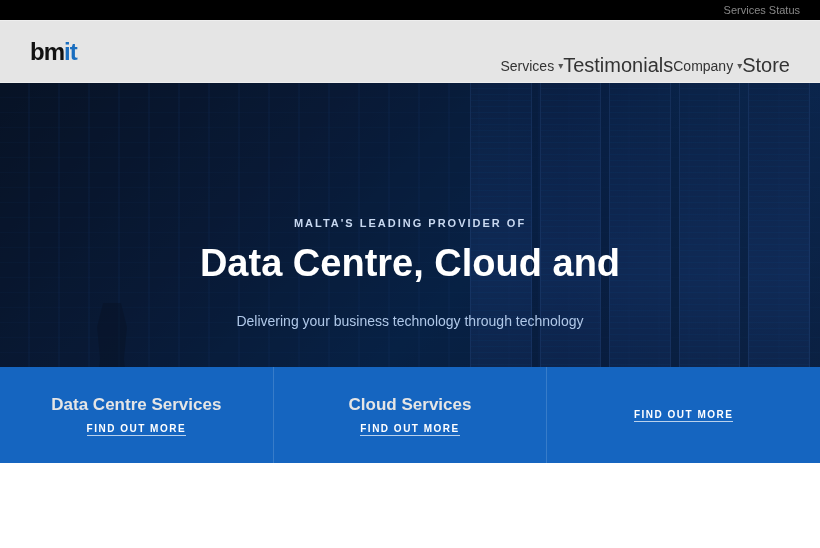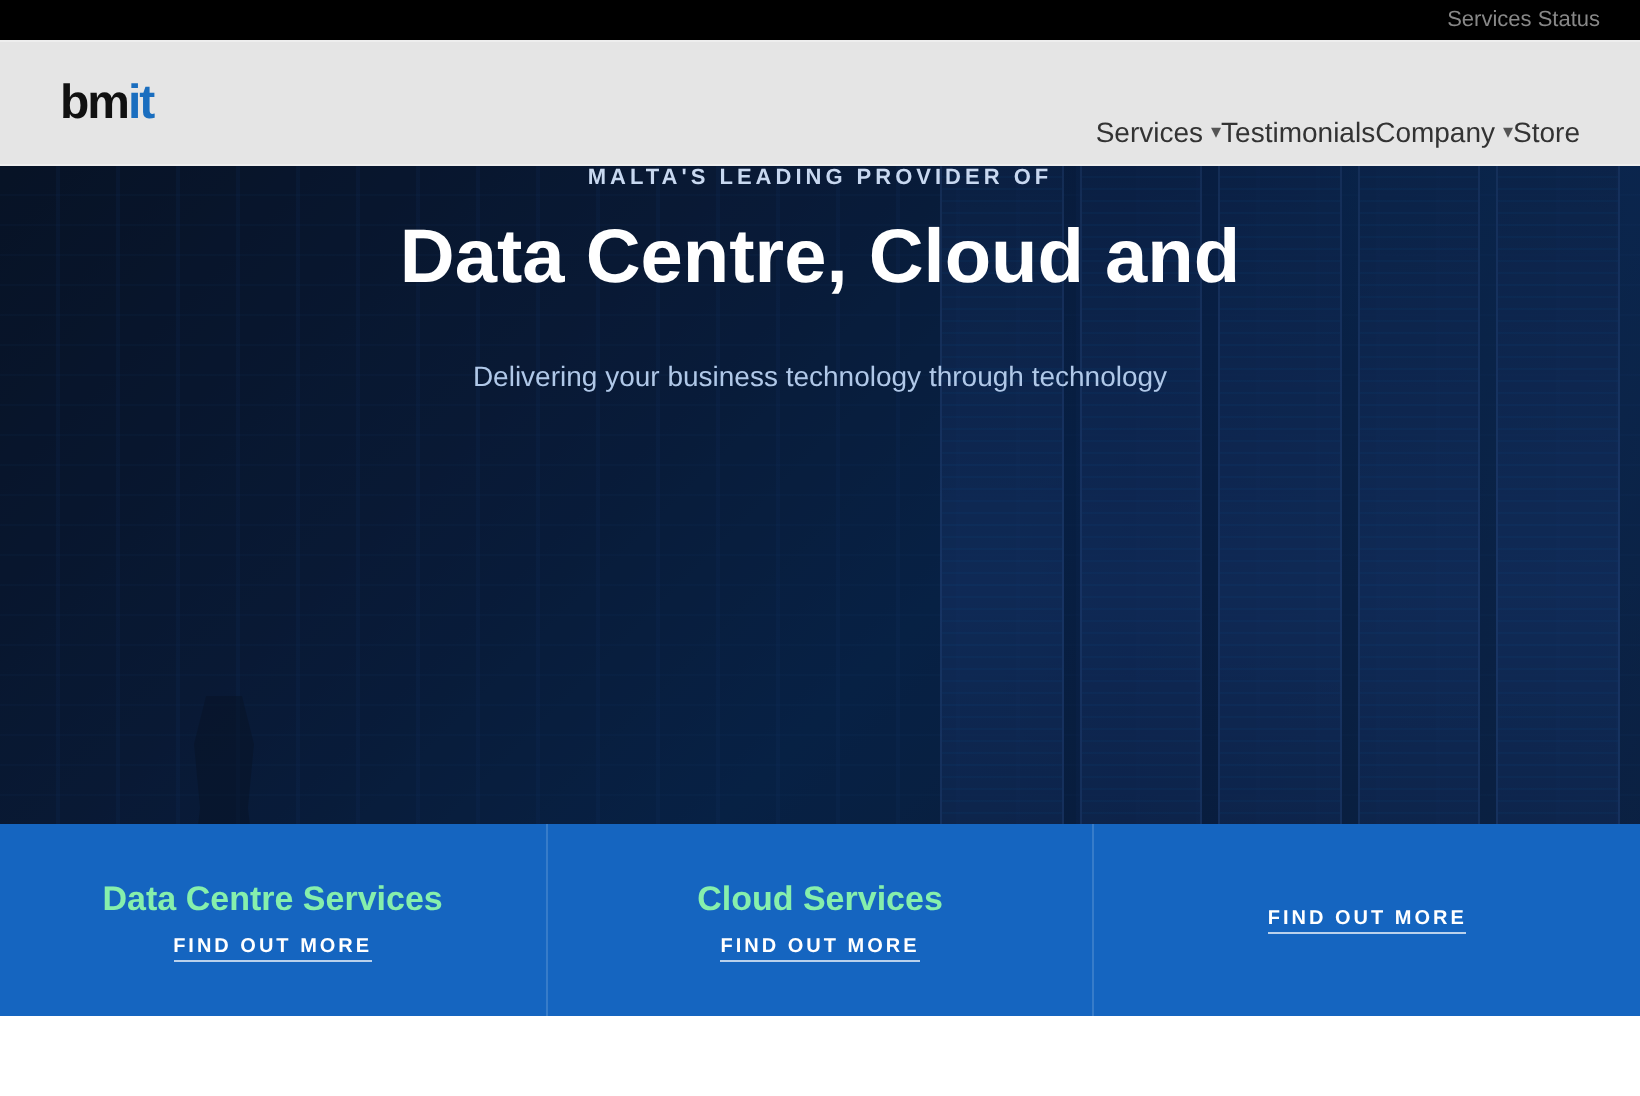"Testimonials" nav a { font-size: 14px -> 20px }
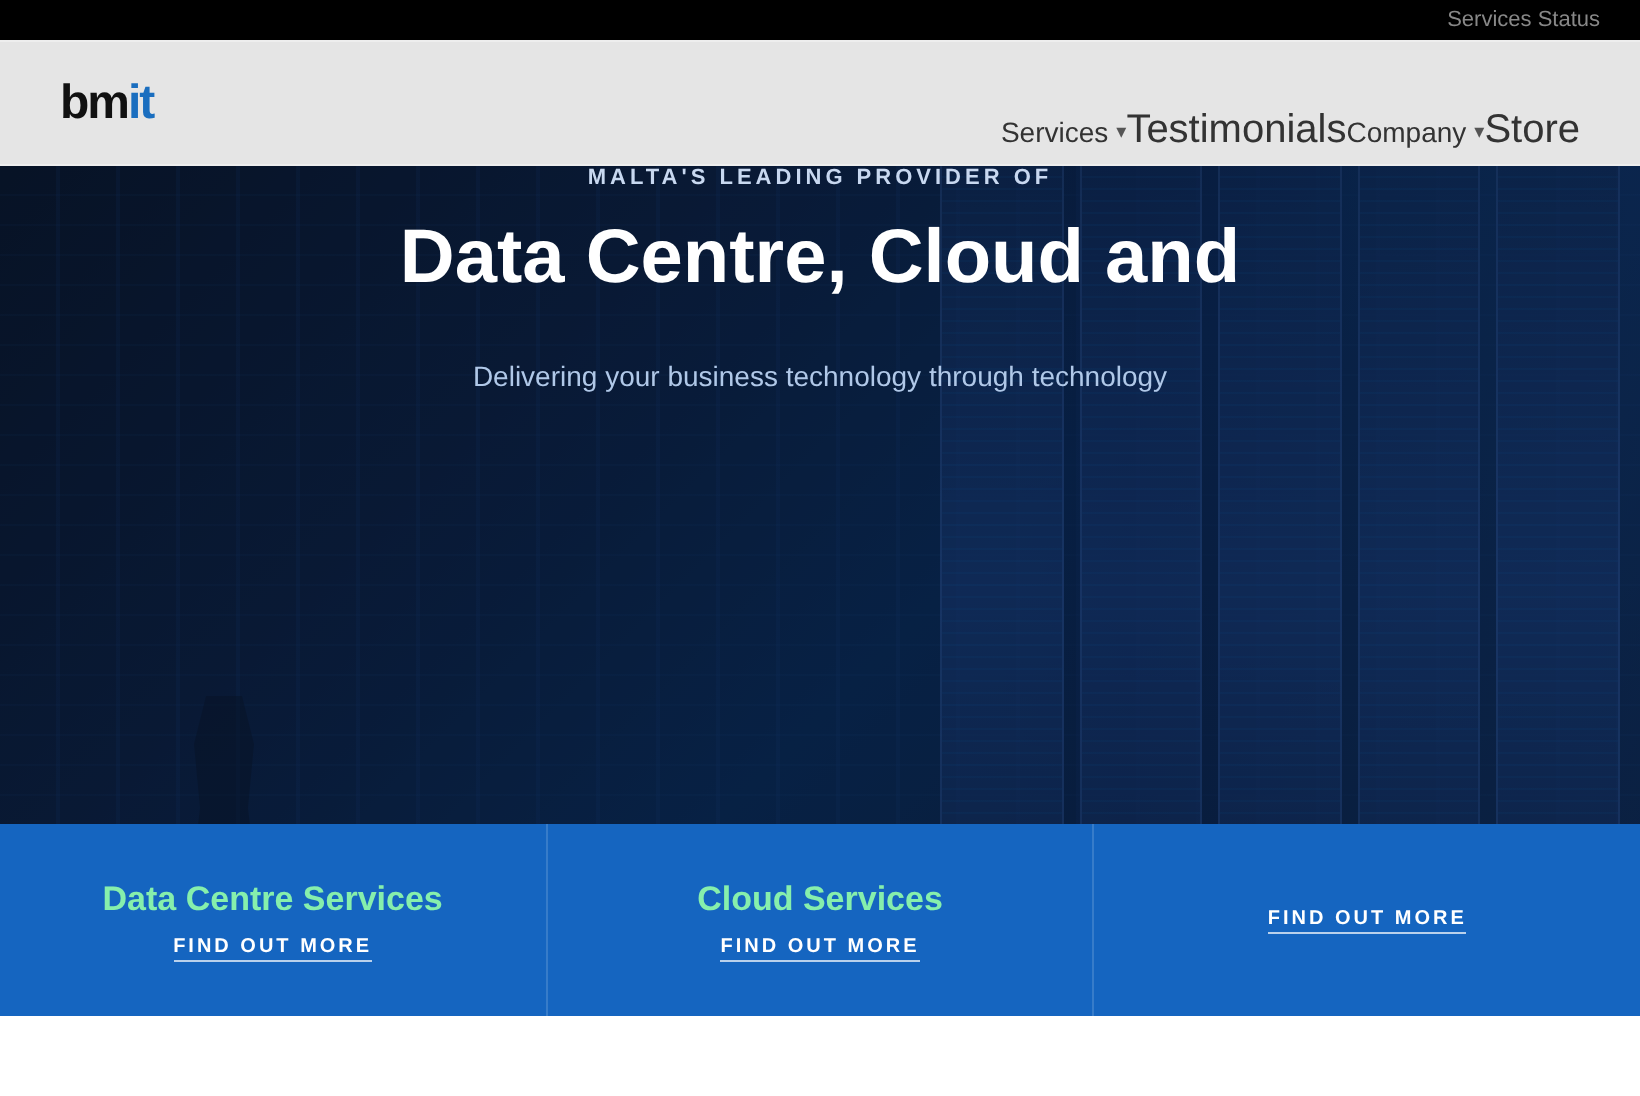"MALTA'S LEADING PROVIDER OF" .hero { align-items: flex-start -> center; height: 425px -> 380px }
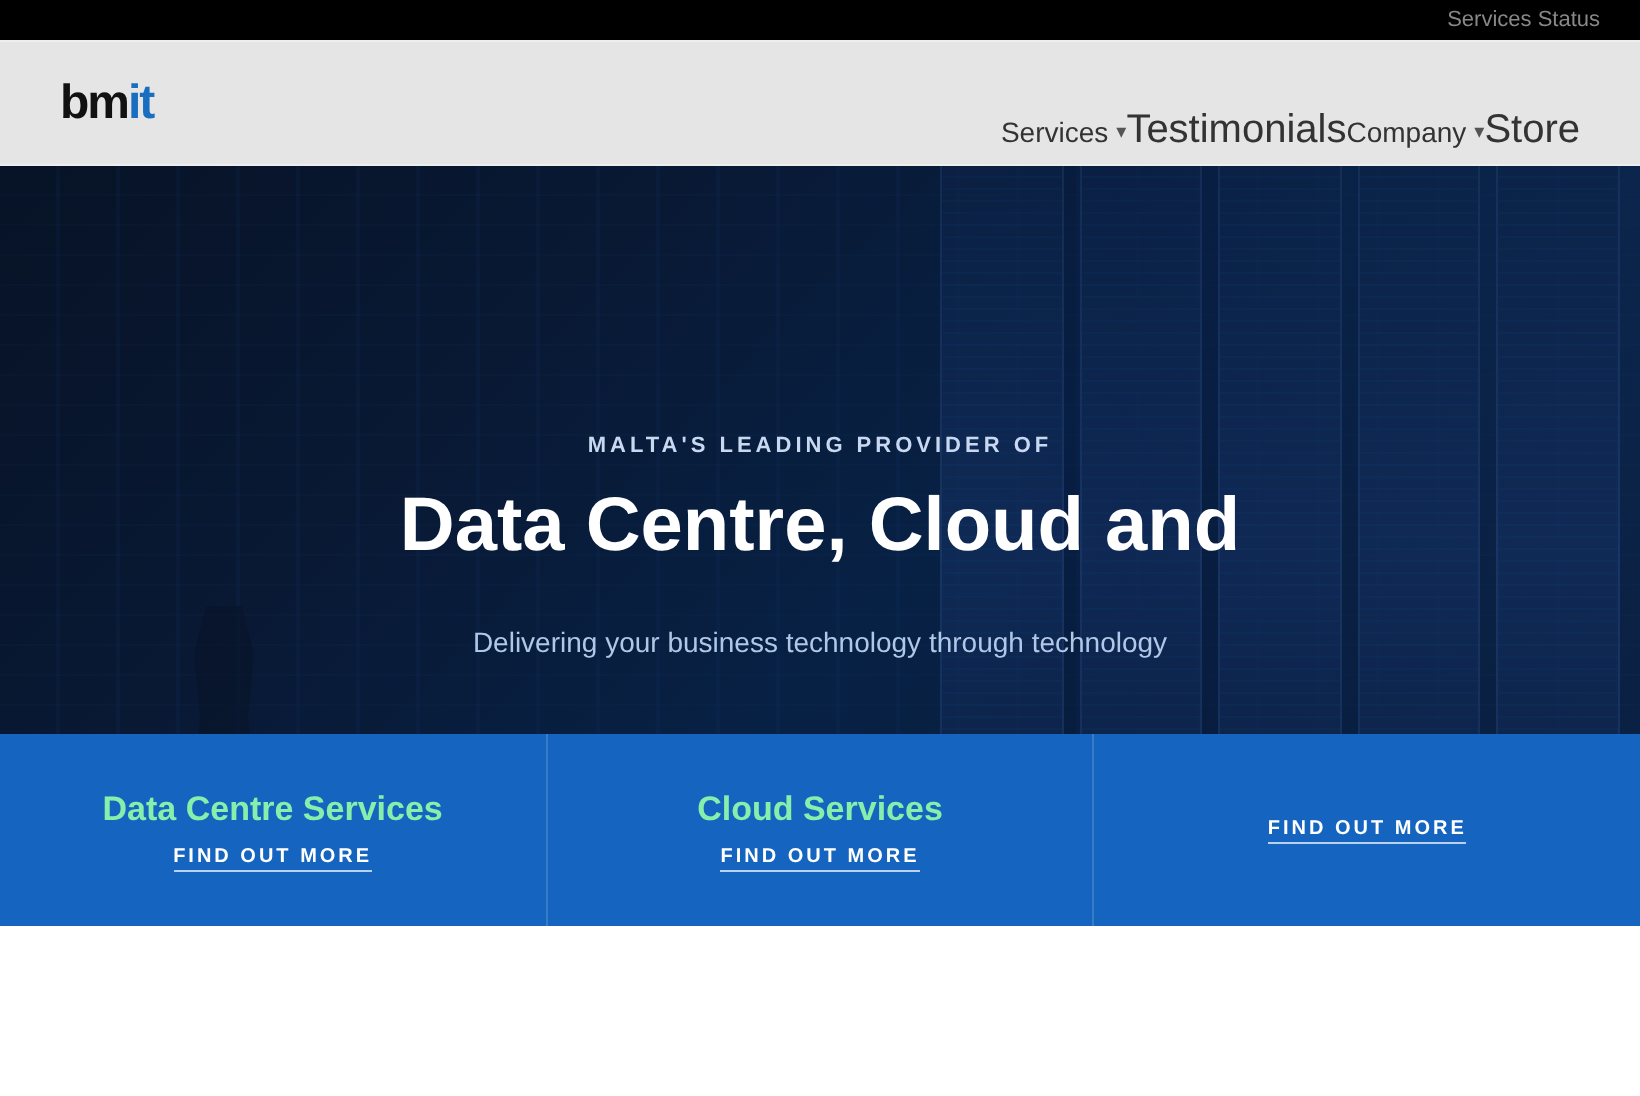"Data Centre Services" .card-title { color: #86efac -> #e5e5e5 }
